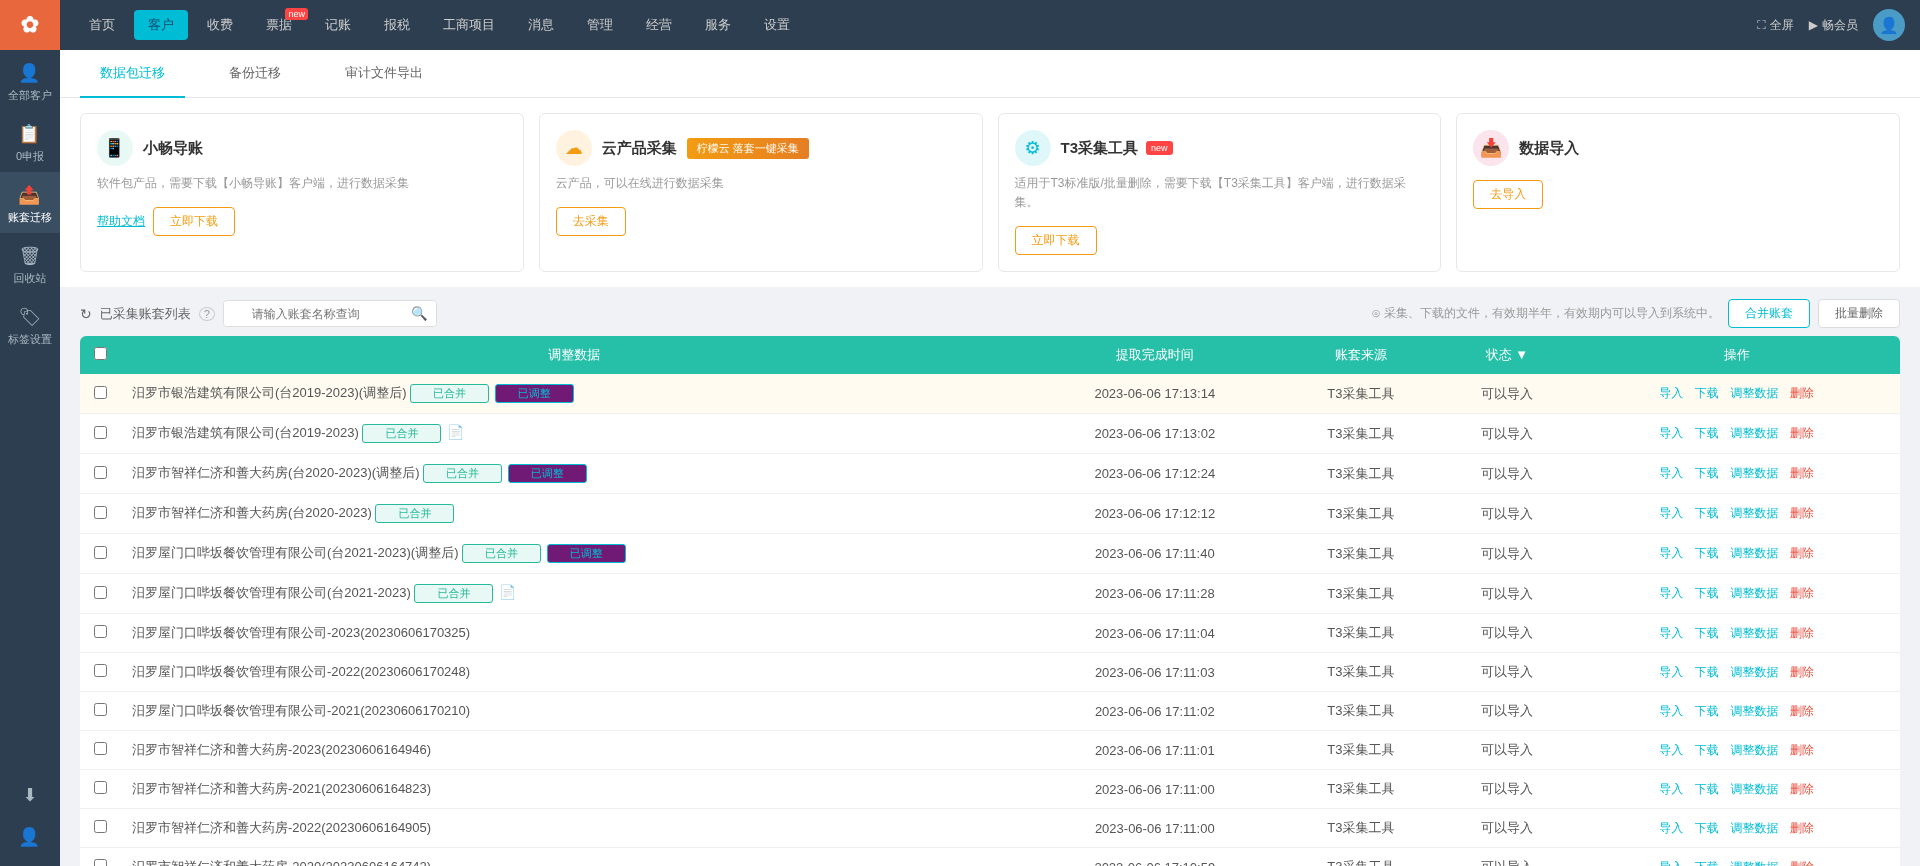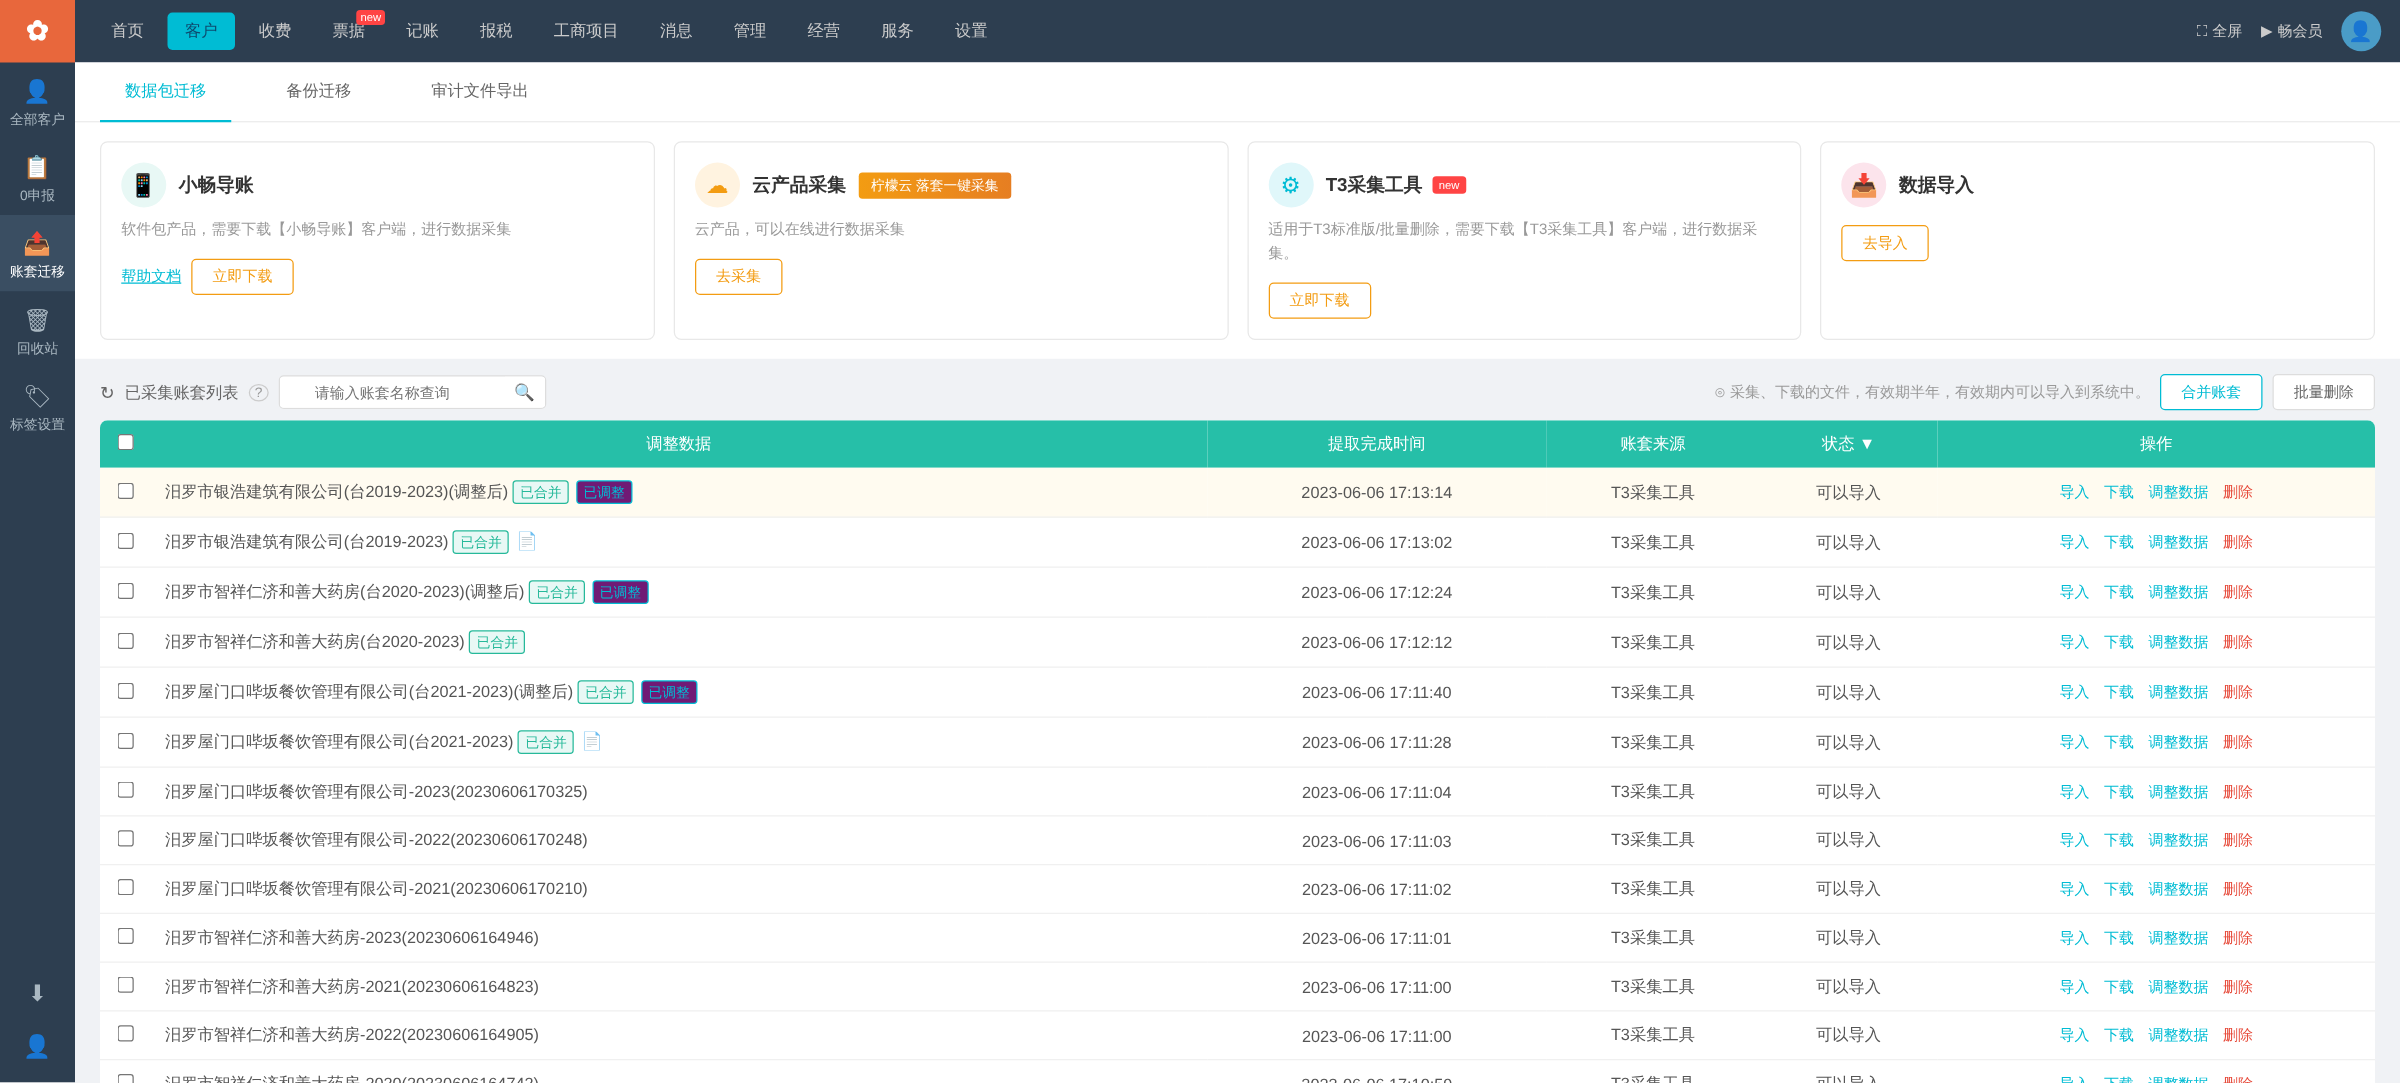"已合并" .tag { padding: 1px 5px -> 1px 22px }
